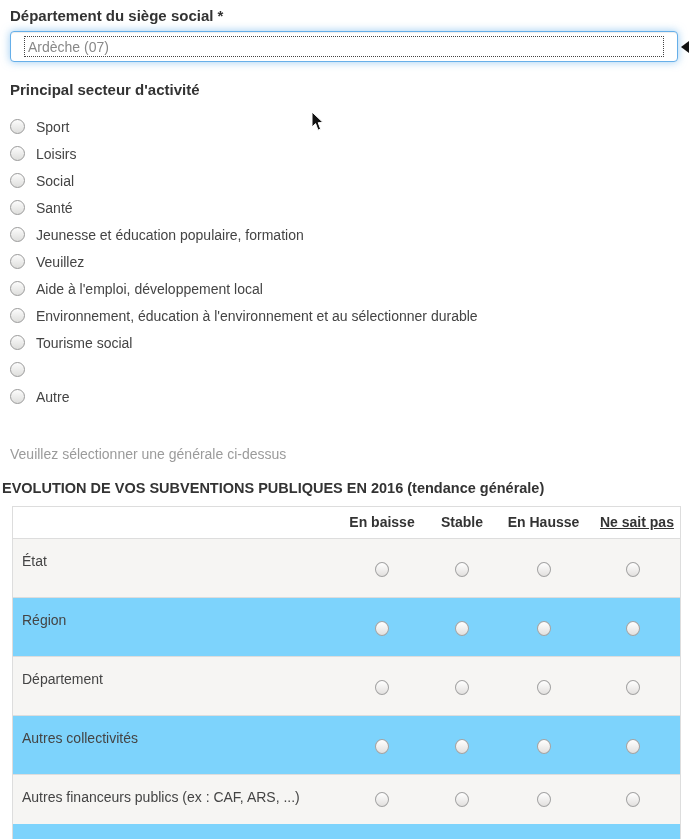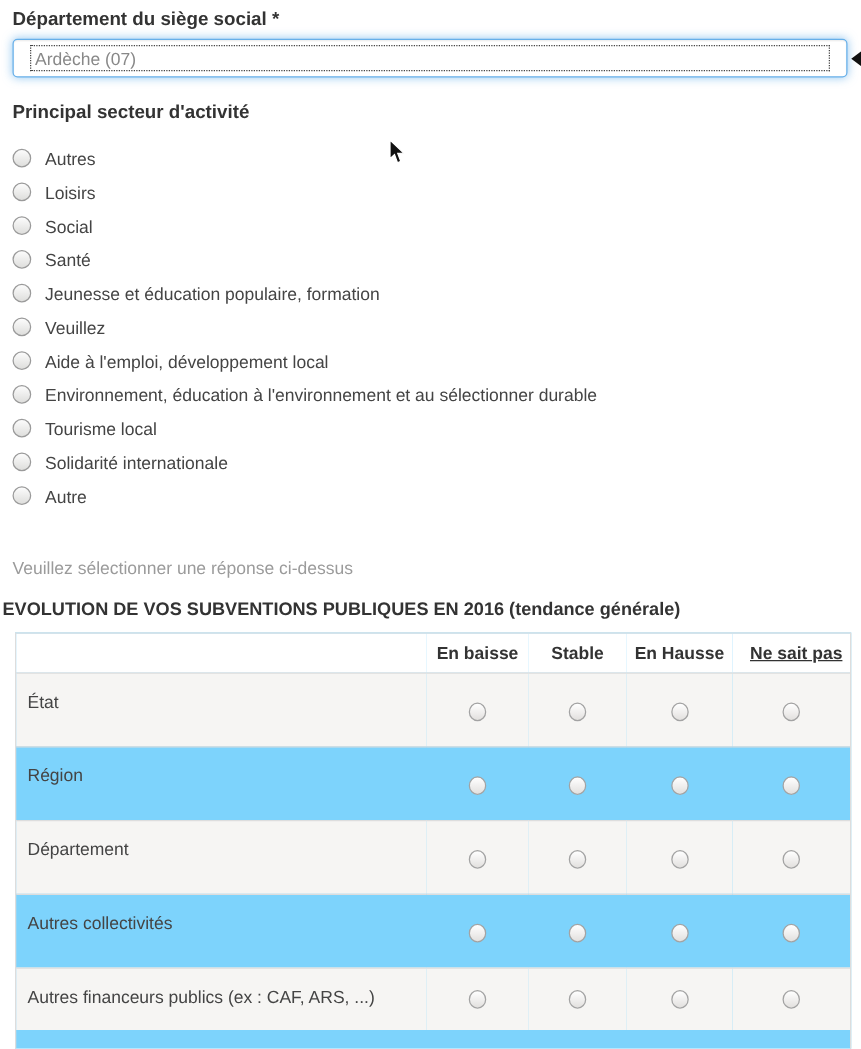"Autres" span.opt-label { text: Autres -> Sport }
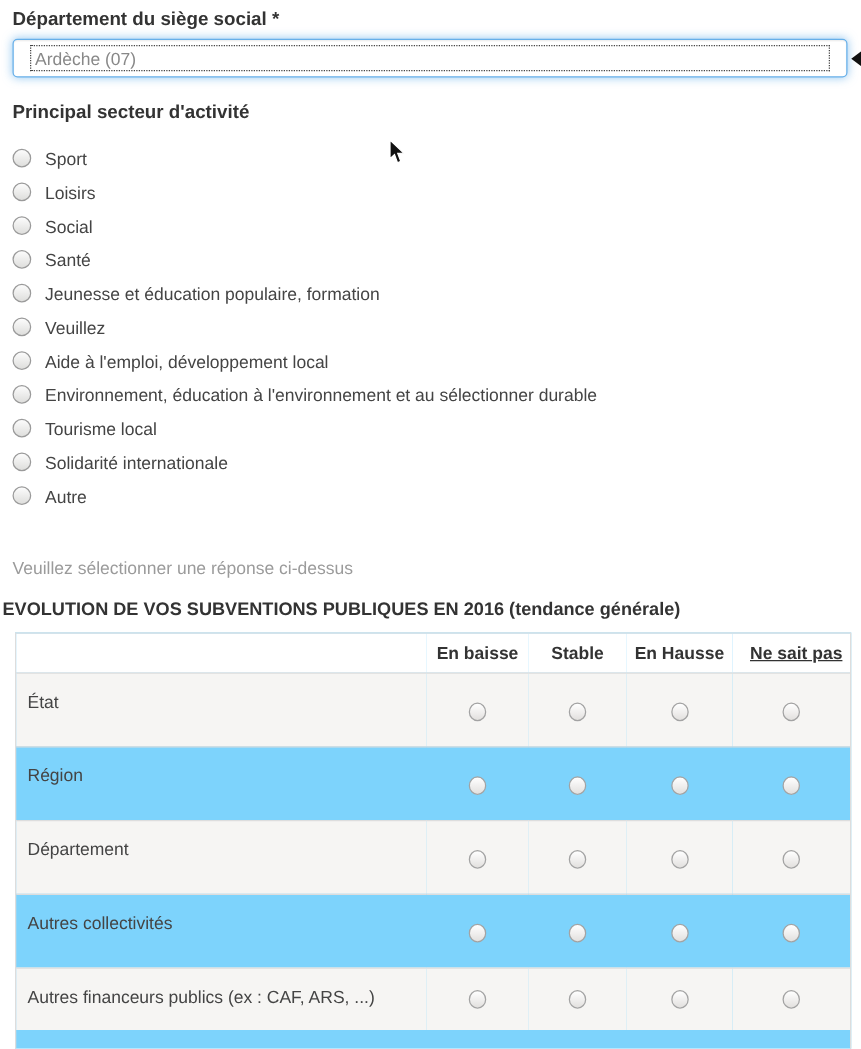"Tourisme local" span.opt-label { text: local -> social }
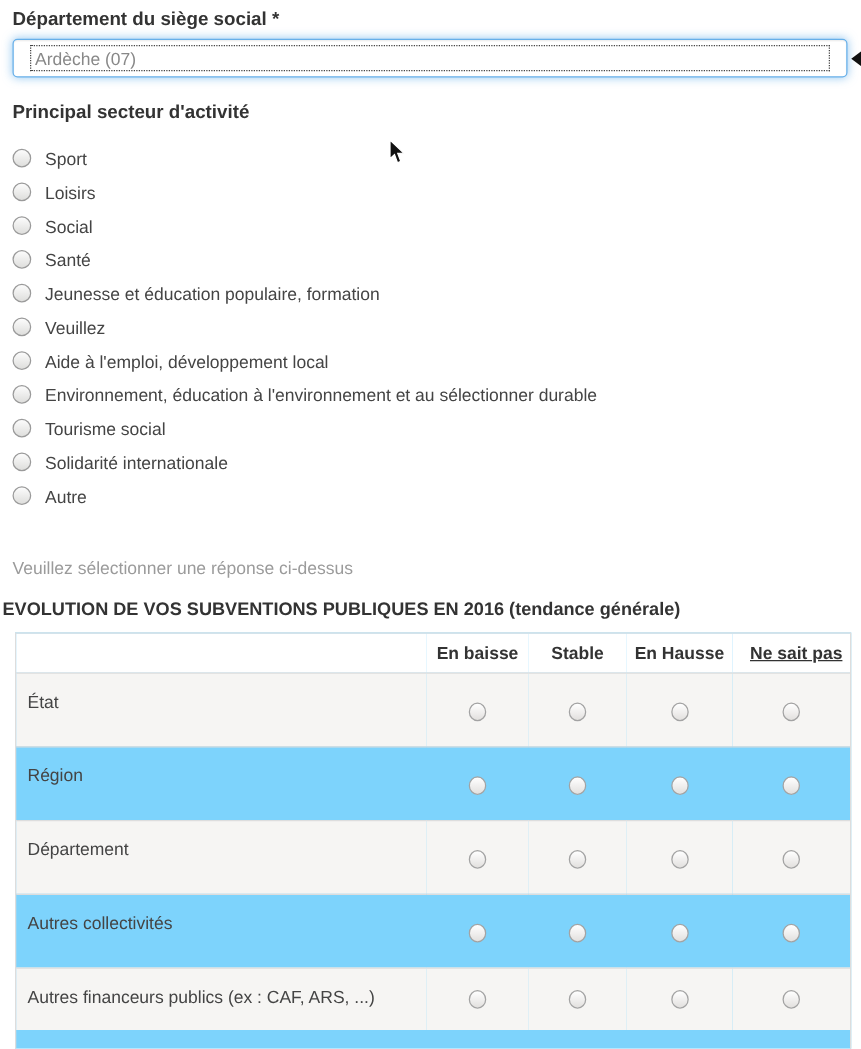"Solidarité internationale" span.opt-label { html: <span>Solidarité internationale</span> -> none }
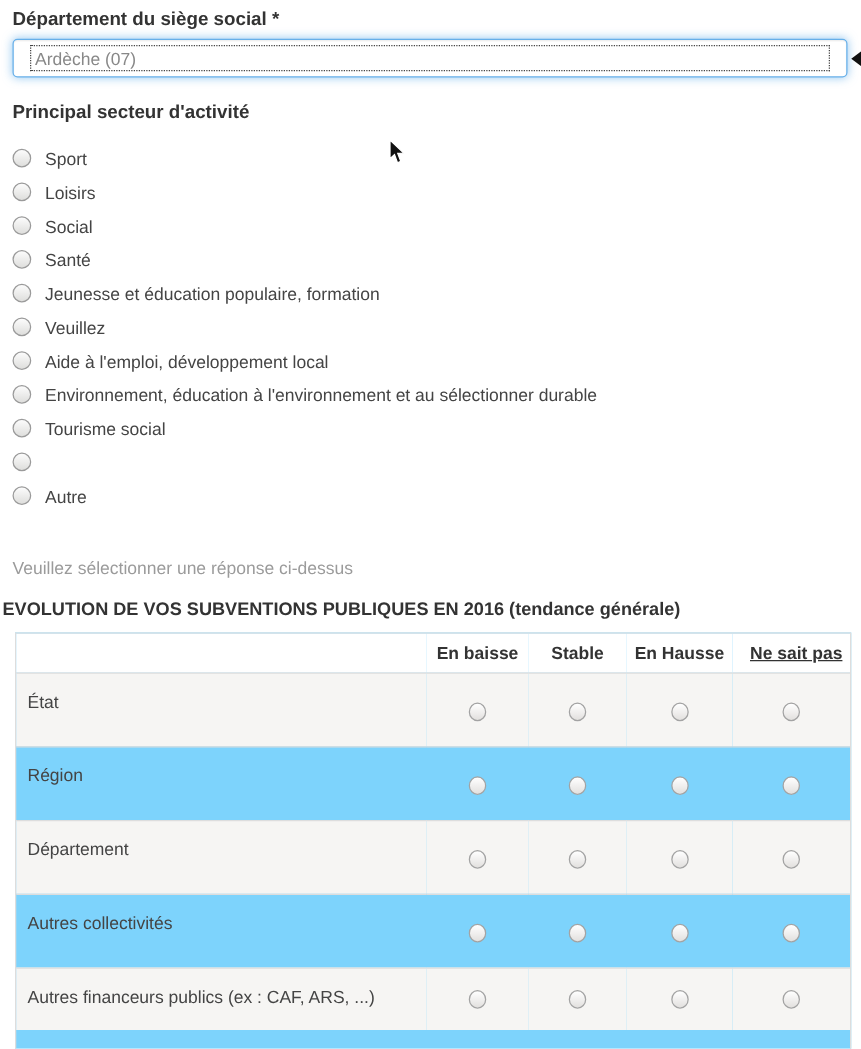"Veuillez sélectionner une réponse" div.hint { text: réponse -> générale }
